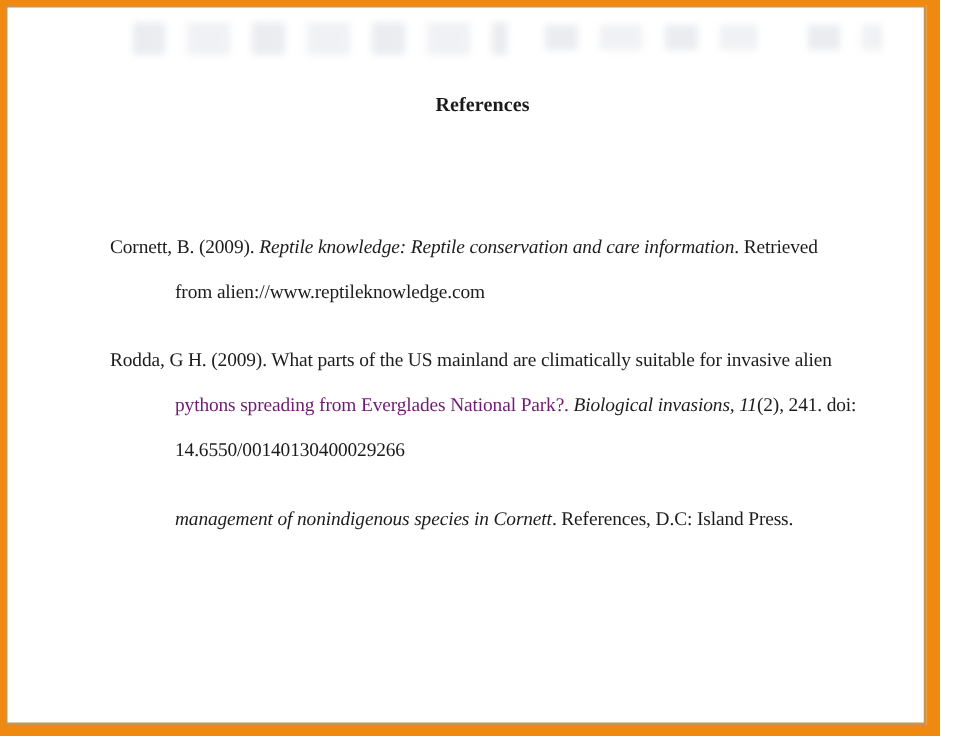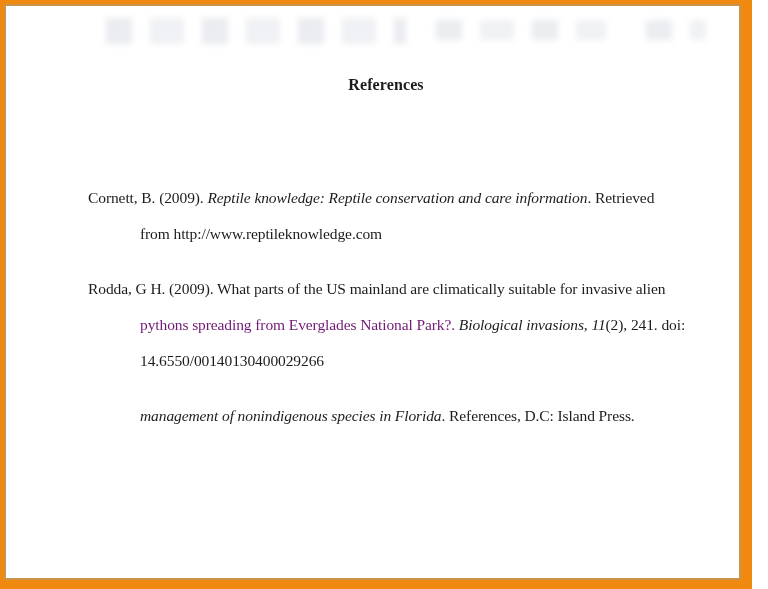"from http://www.reptileknowledge.com" span { text: http://www.reptileknowledge.com -> alien://www.reptileknowledge.com }
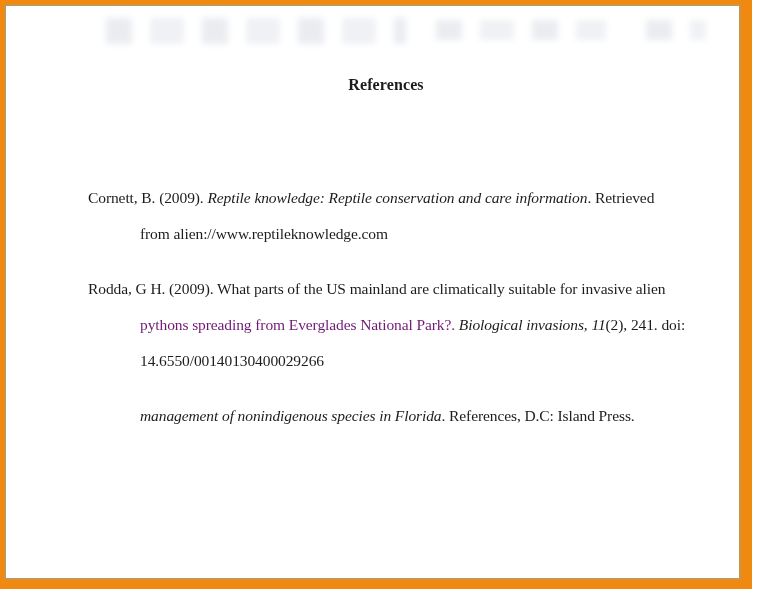"management of nonindigenous species in" span.it { text: Florida -> Cornett }
